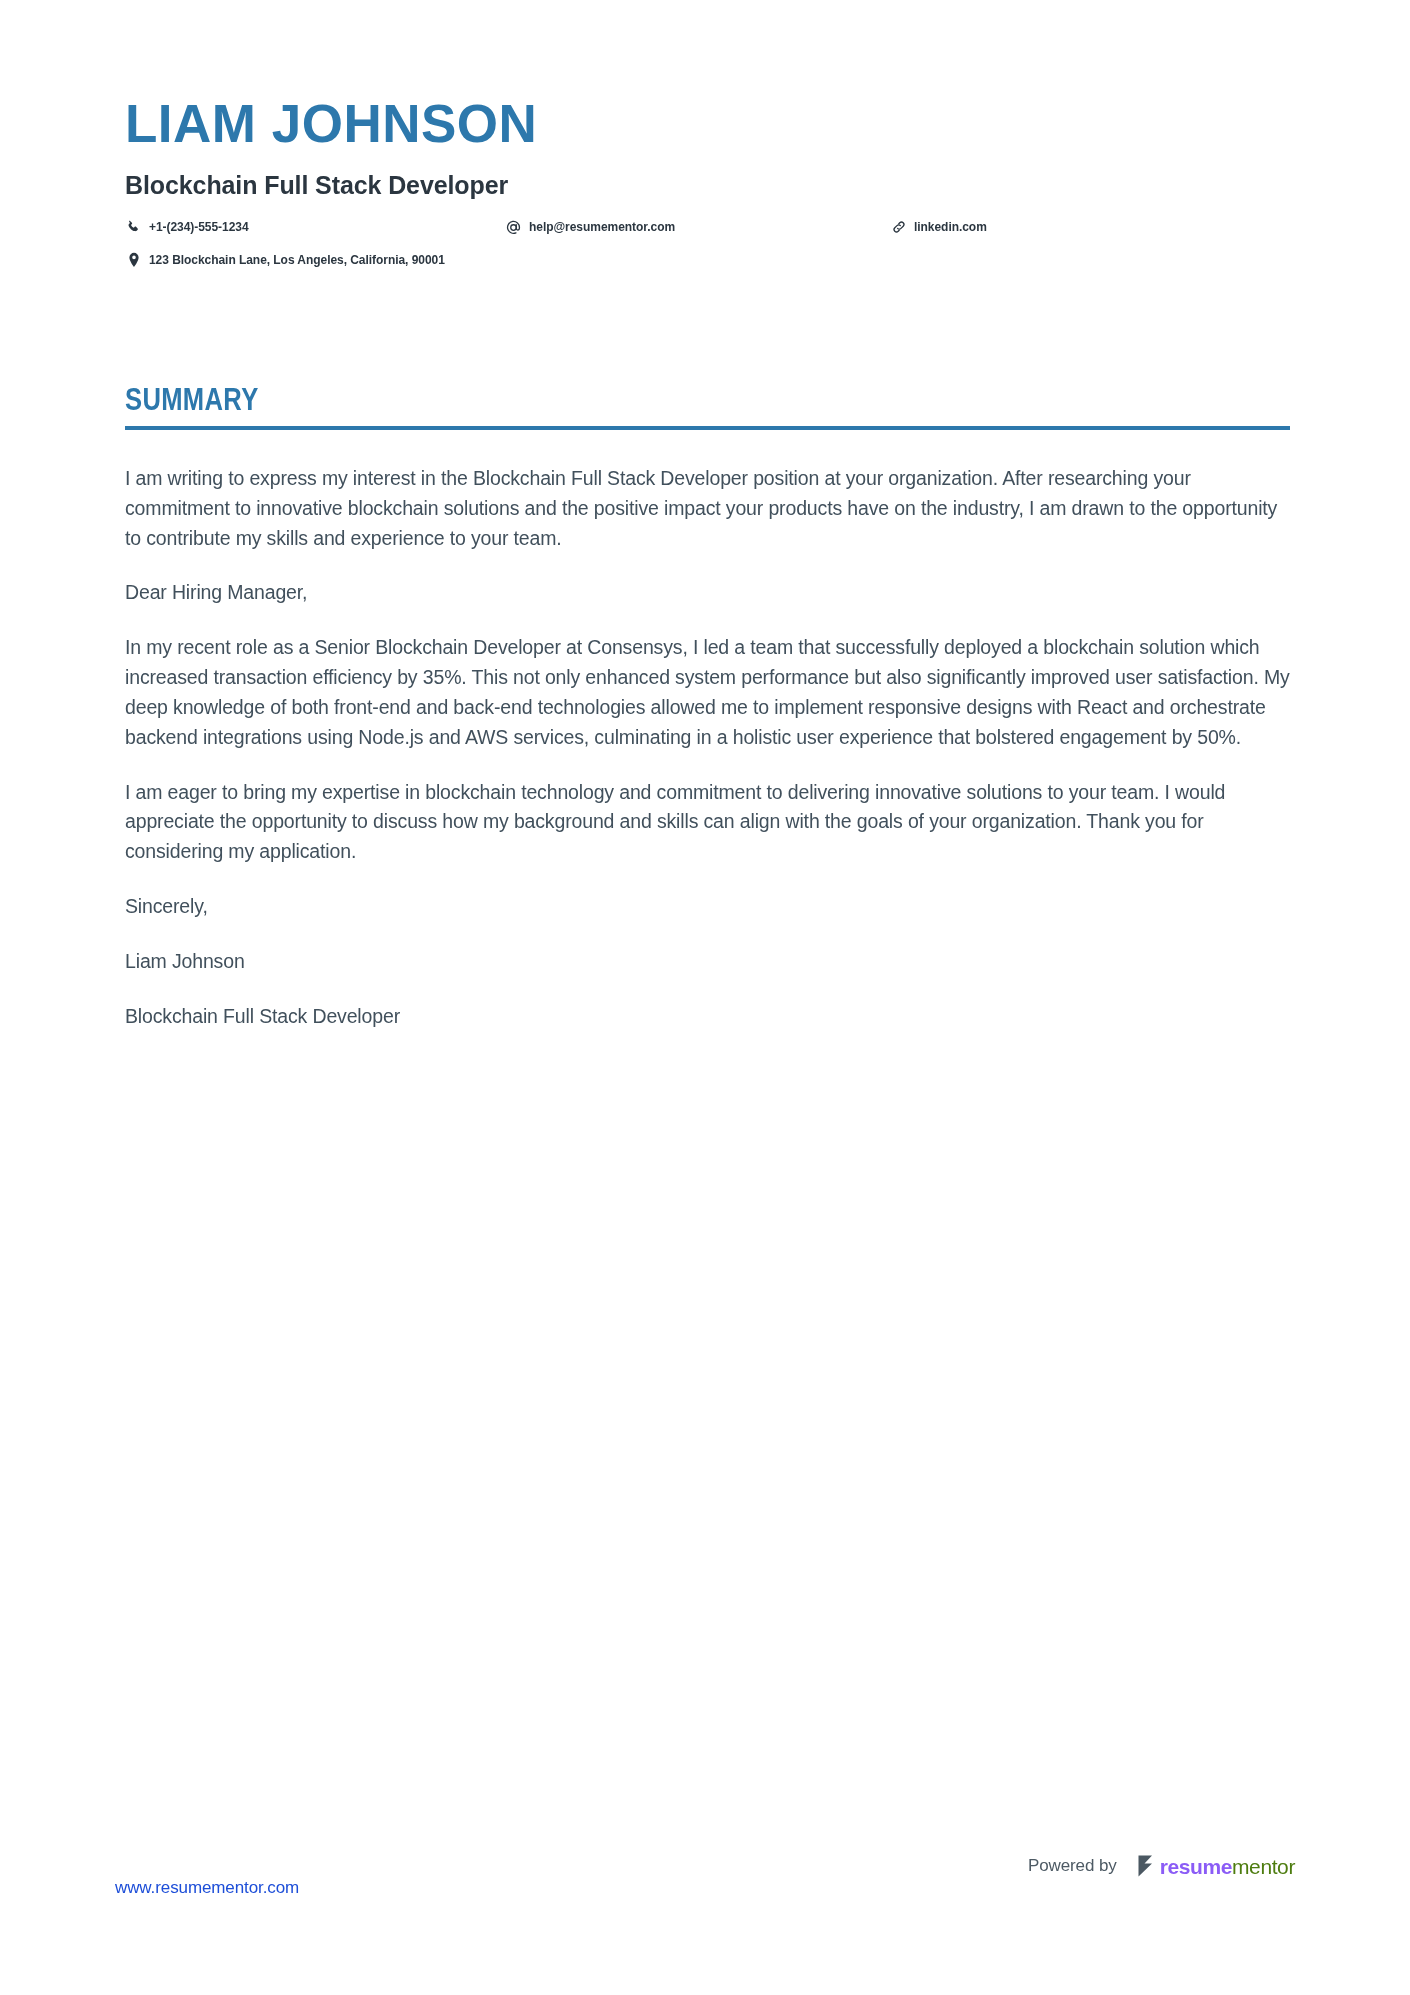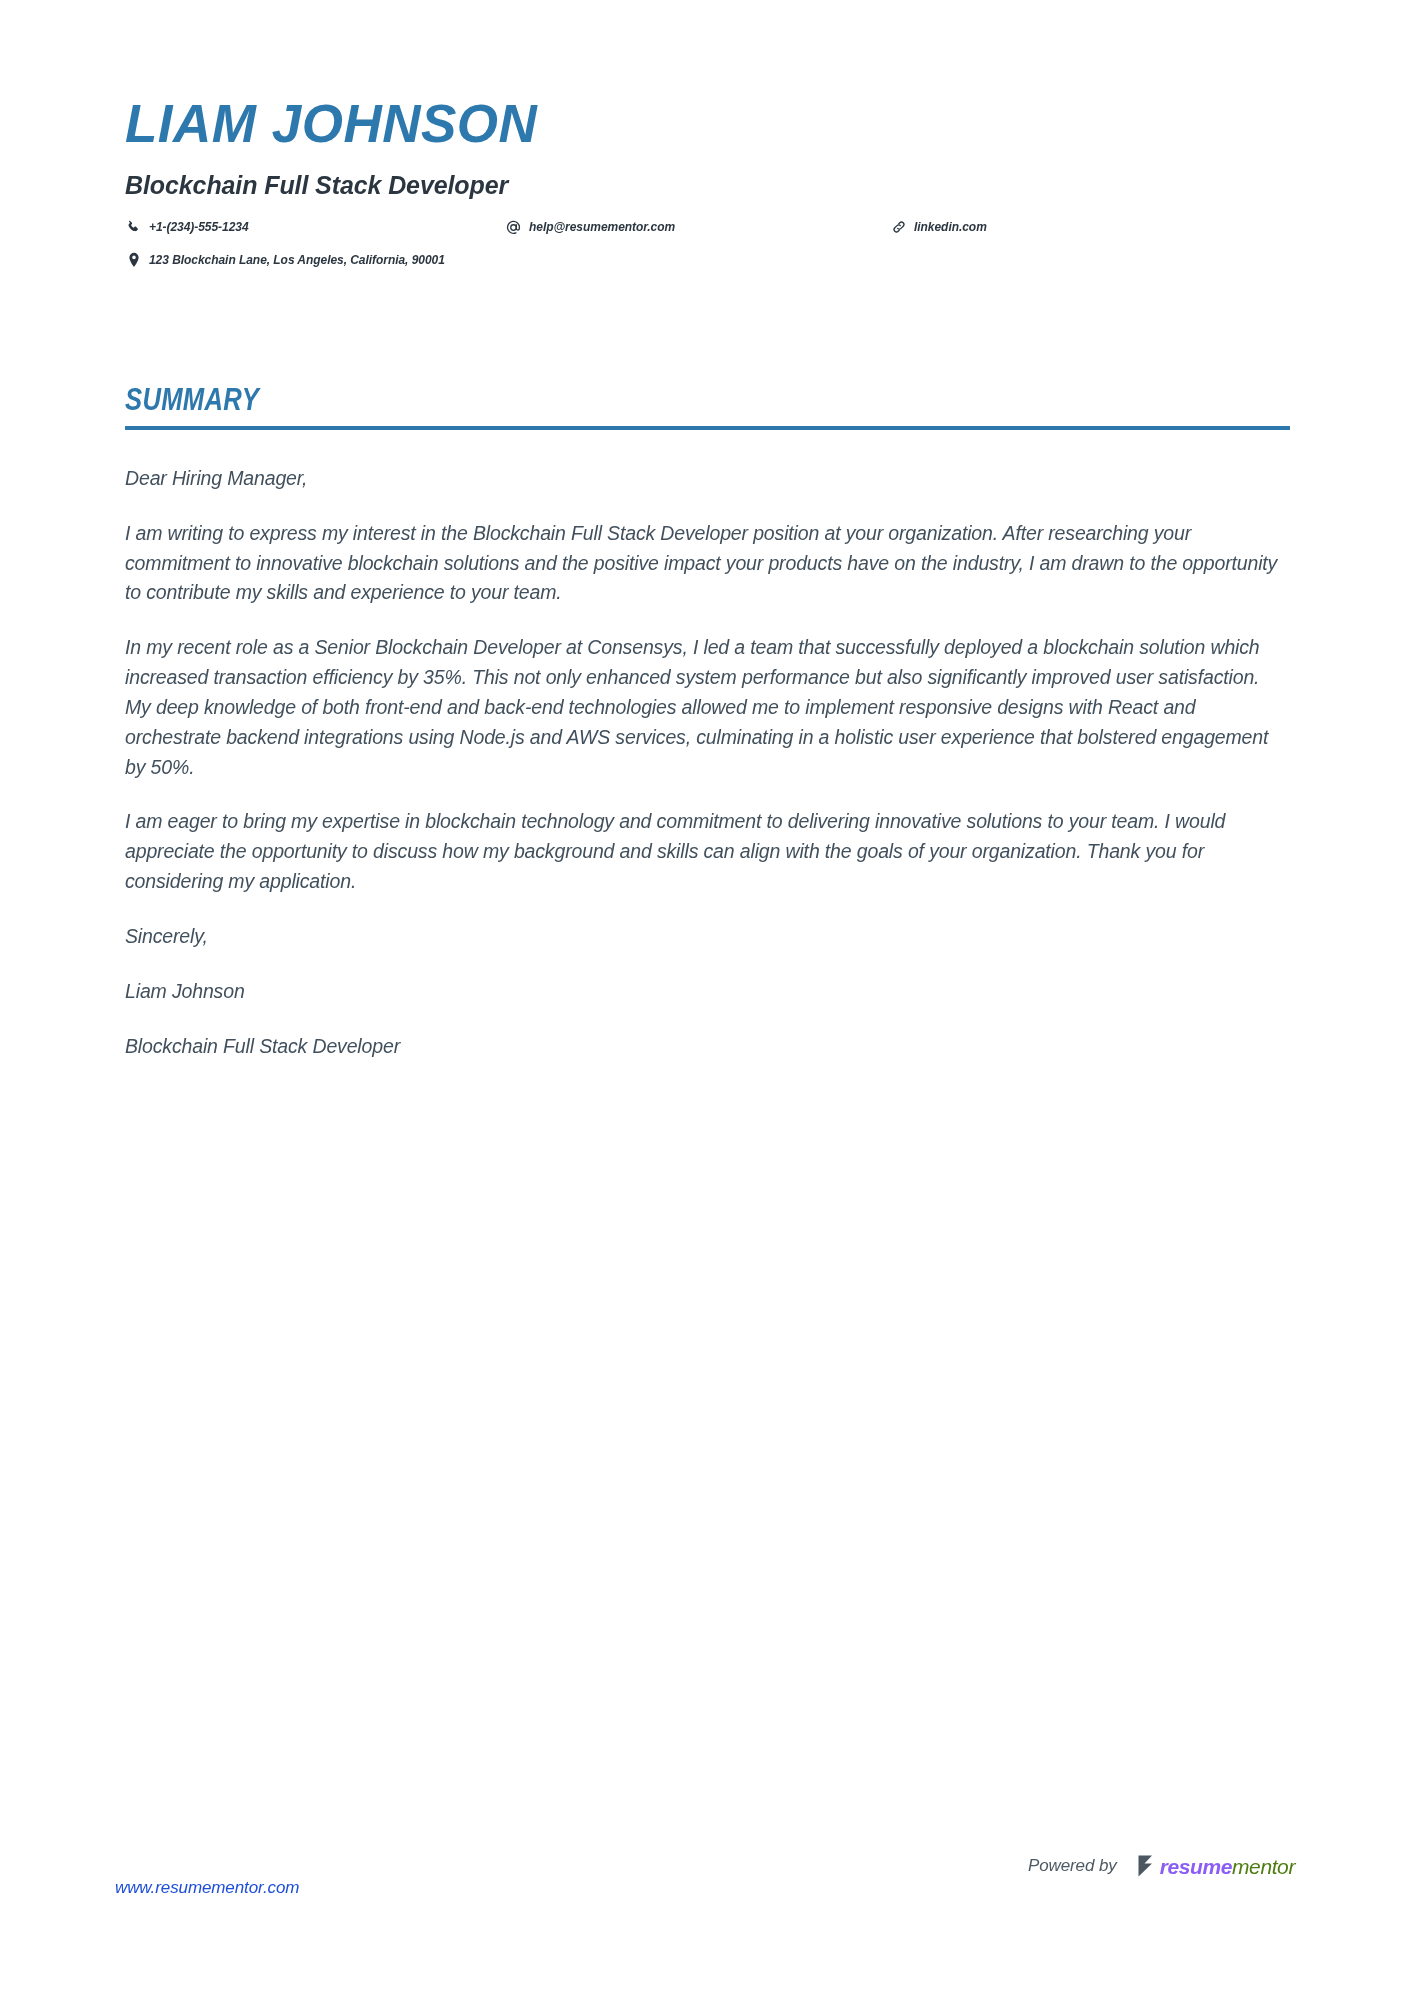"LIAM JOHNSON" .page { font-style: italic -> none }
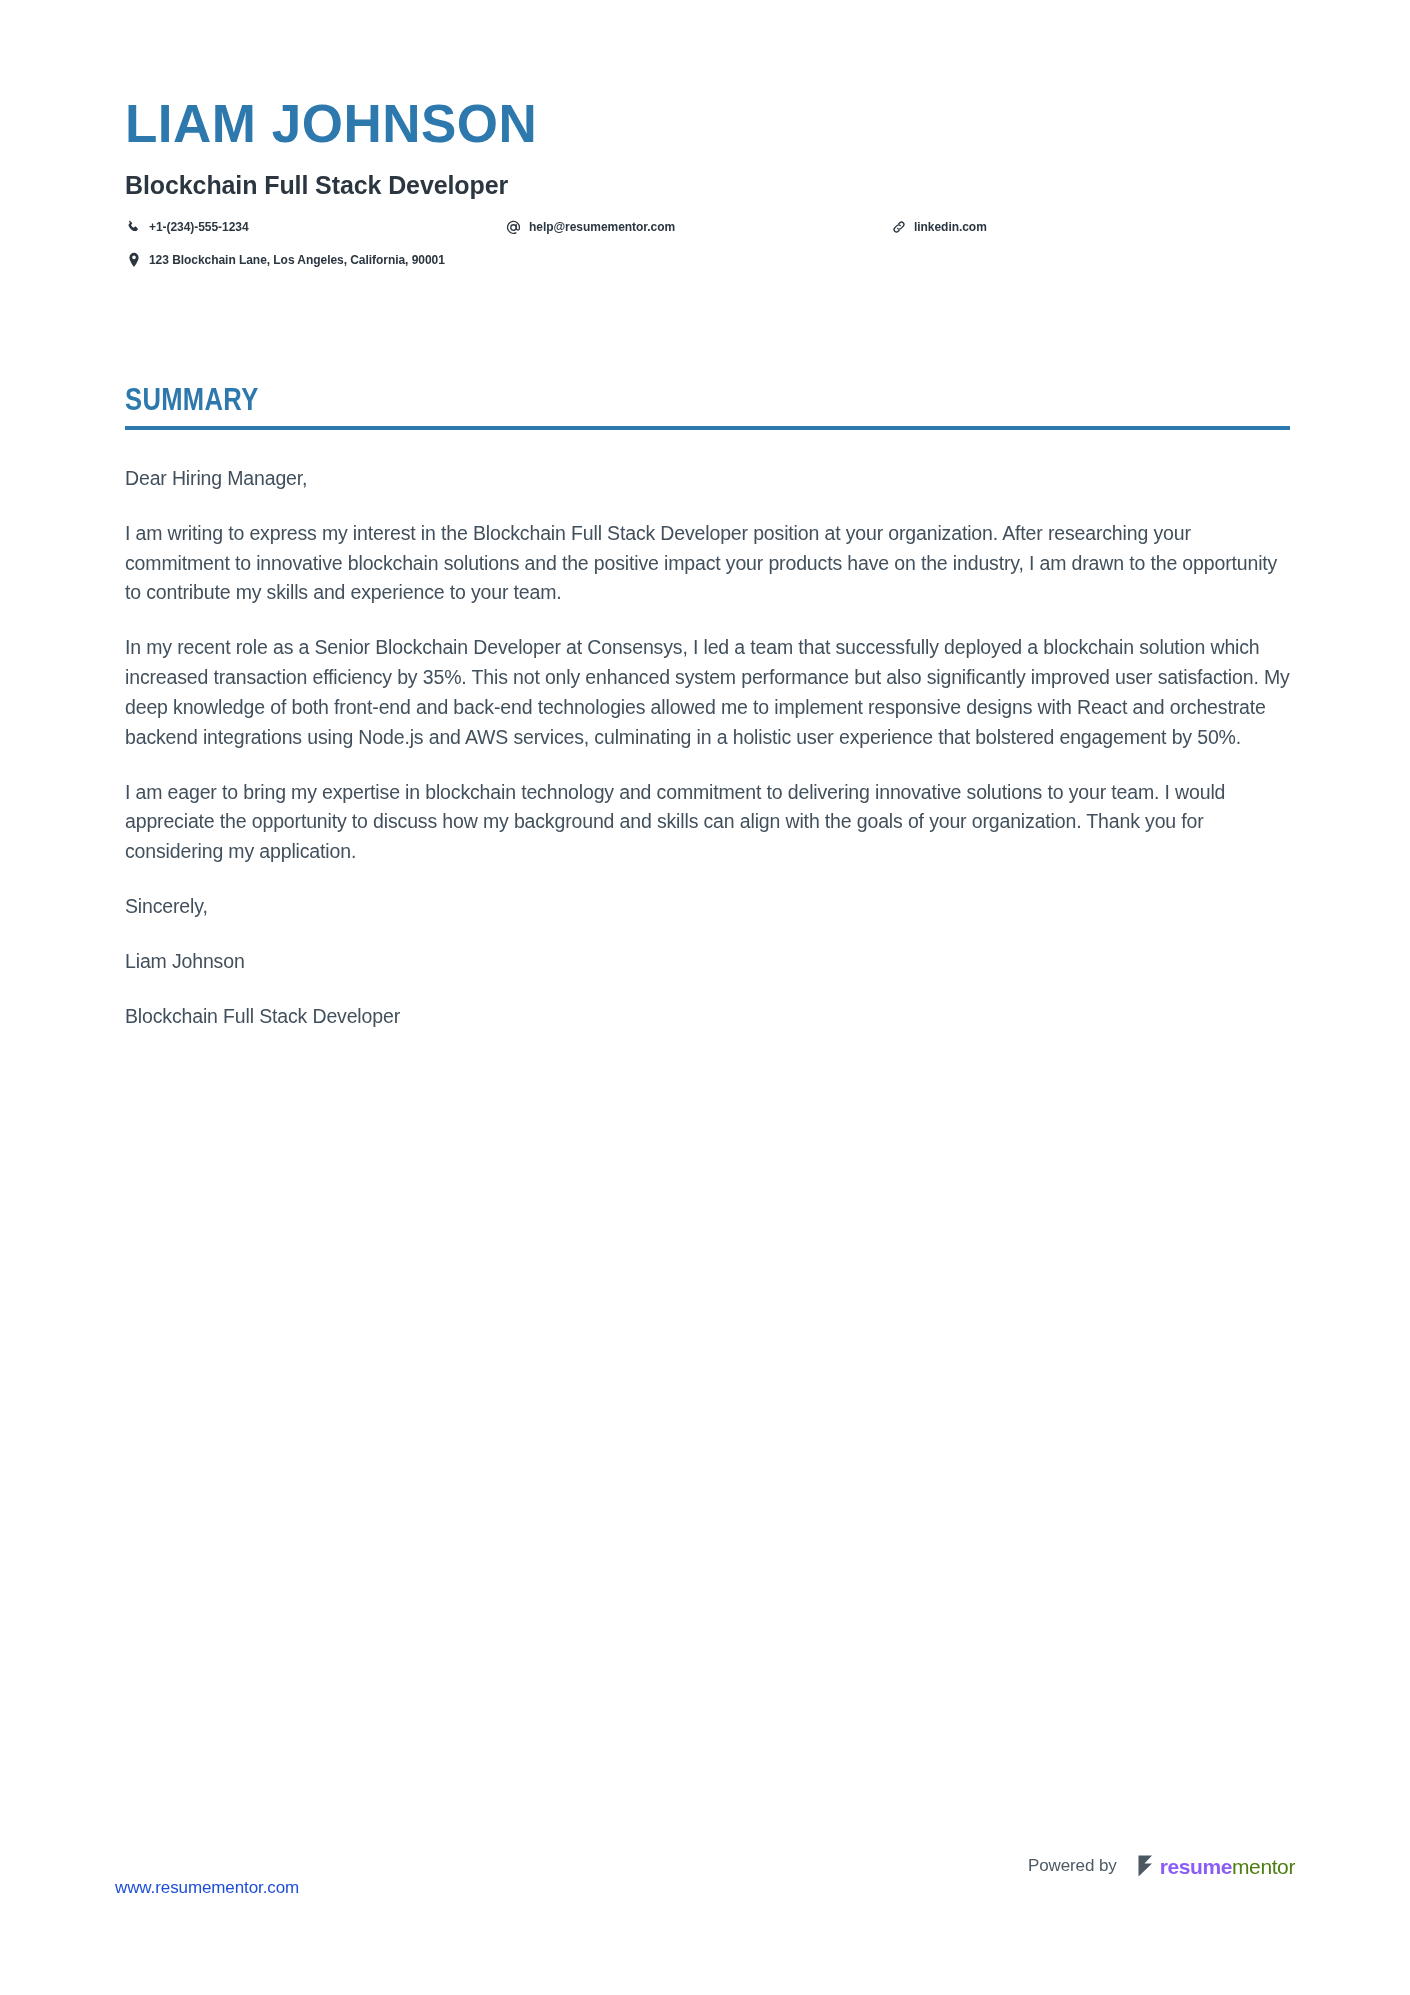"Dear Hiring Manager," p { order: before "I am writing to express" -> after "I am writing to express" }
